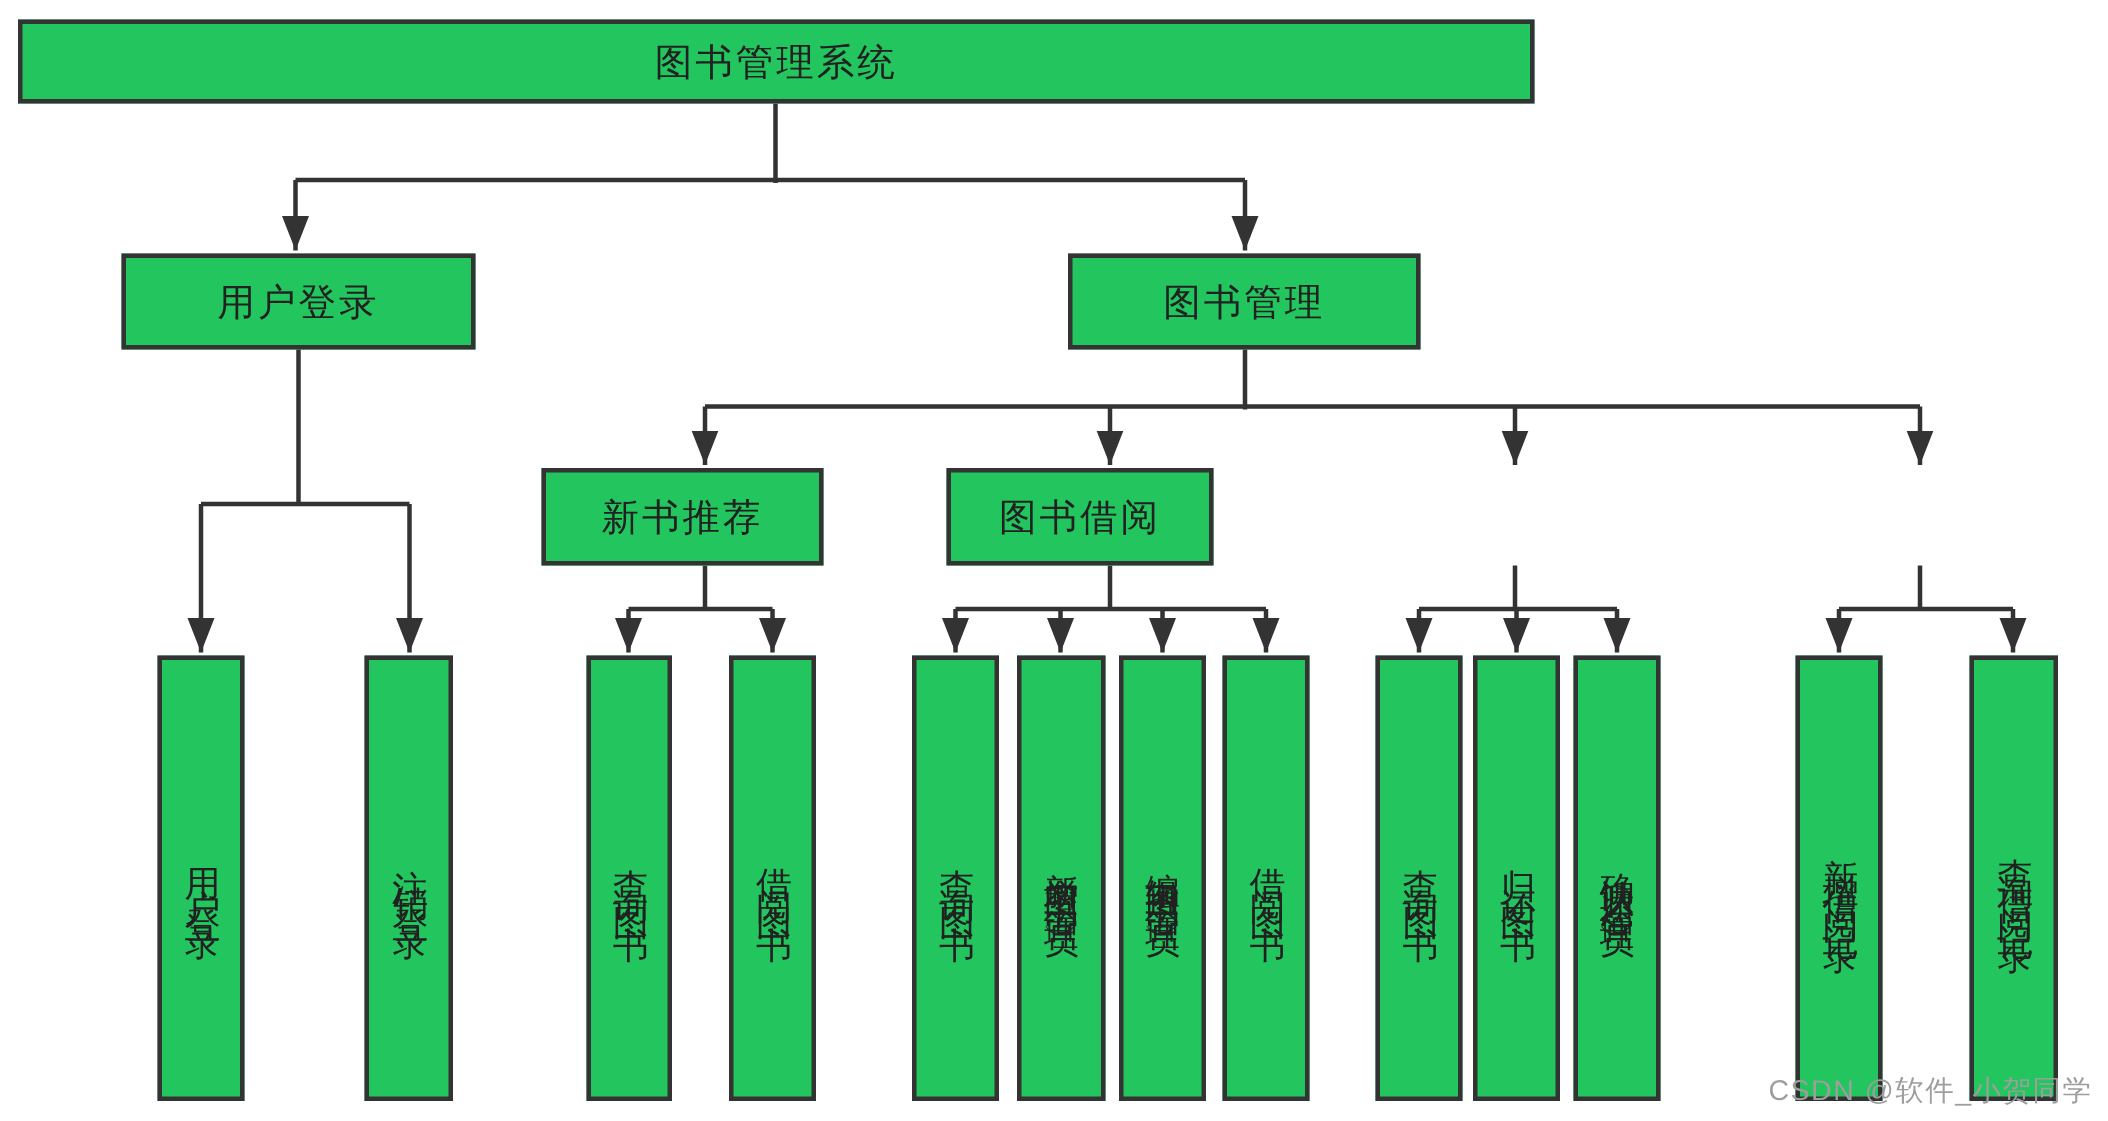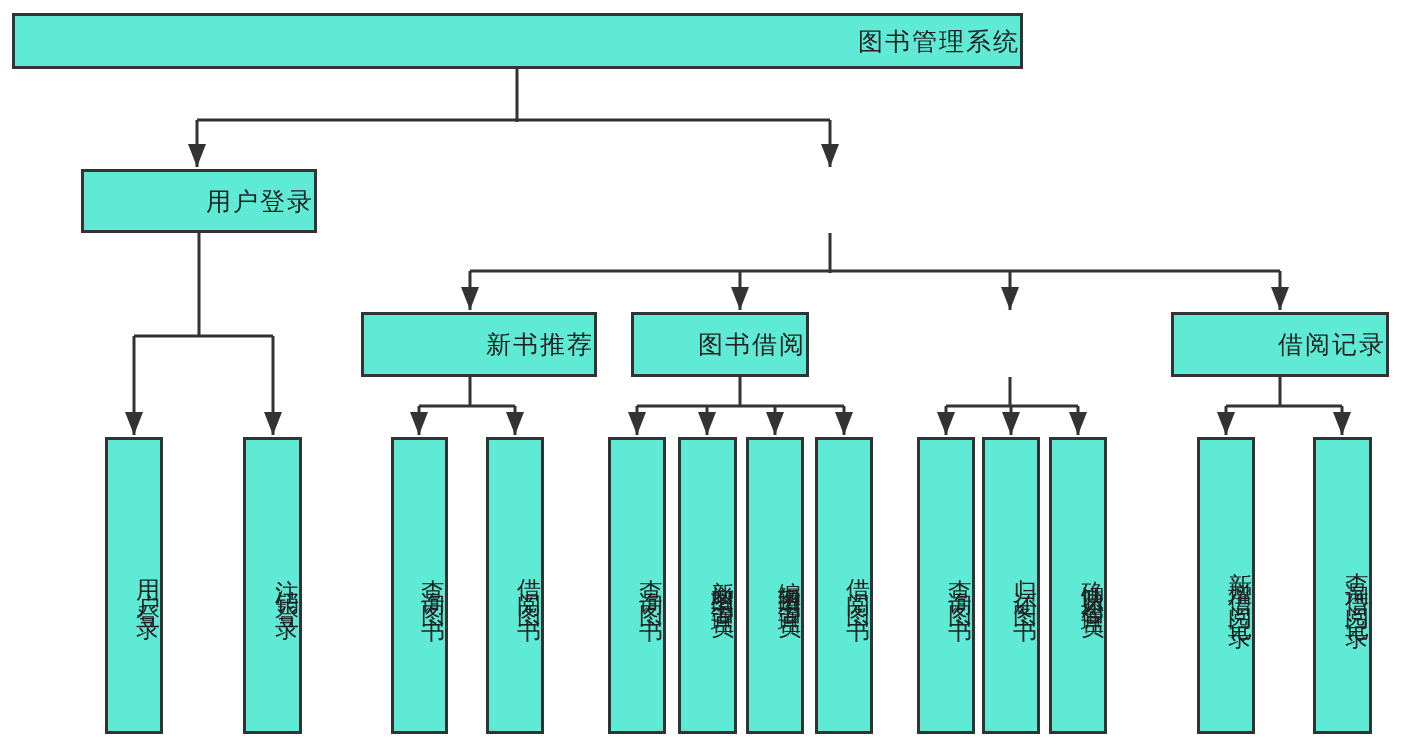"图书管理系统" .box { background: #5eead4 -> #22c55e; justify-content: flex-end -> center }
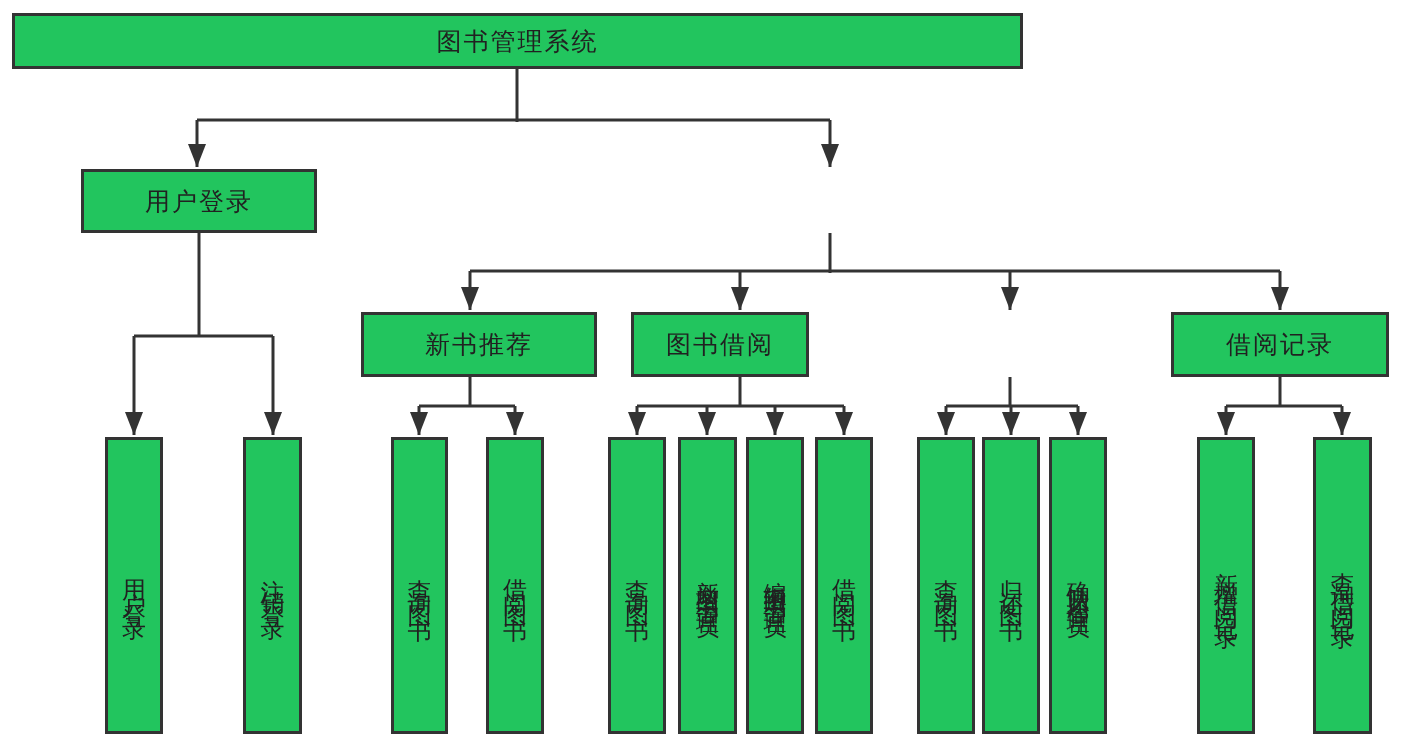"图书管理" div.box { html: none -> <div> <span>图书管理</span> </div> }
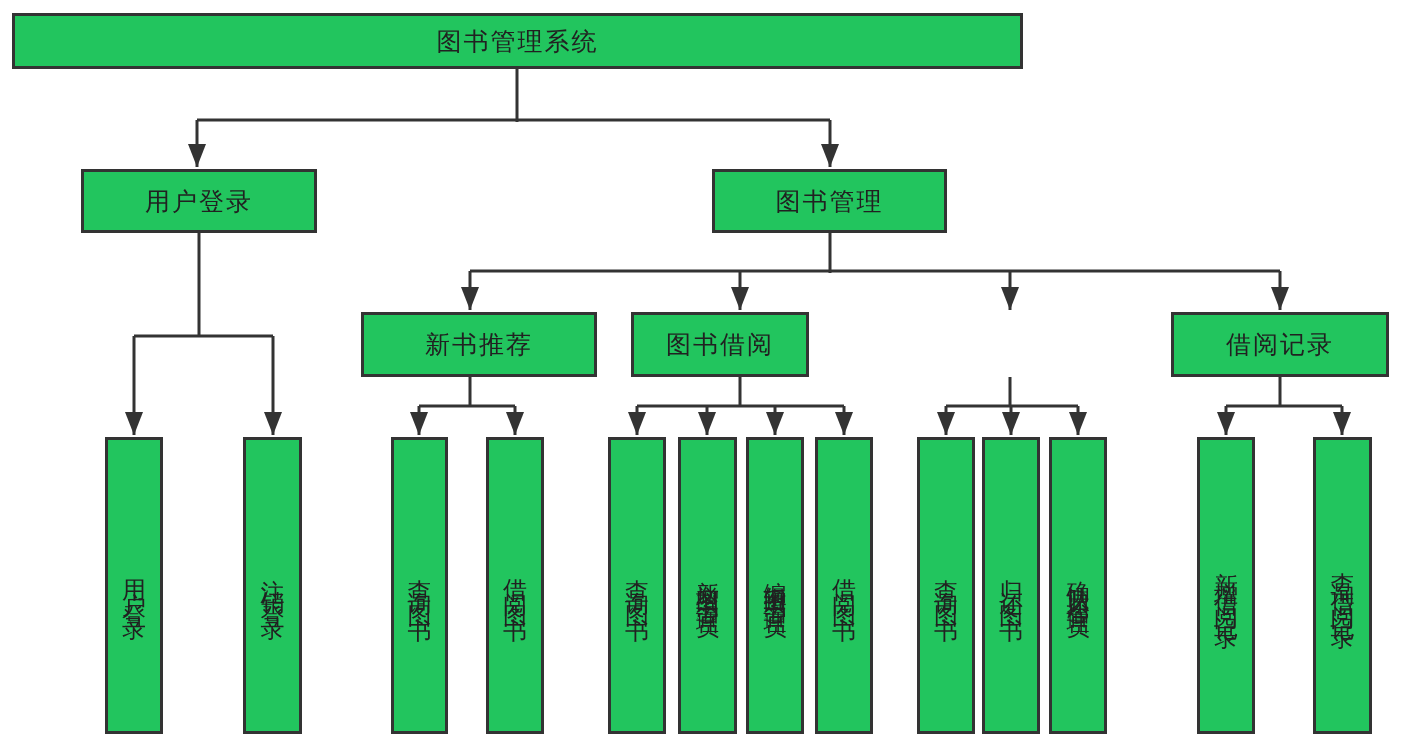"新书推荐" div.box { width: 236px -> 188px }
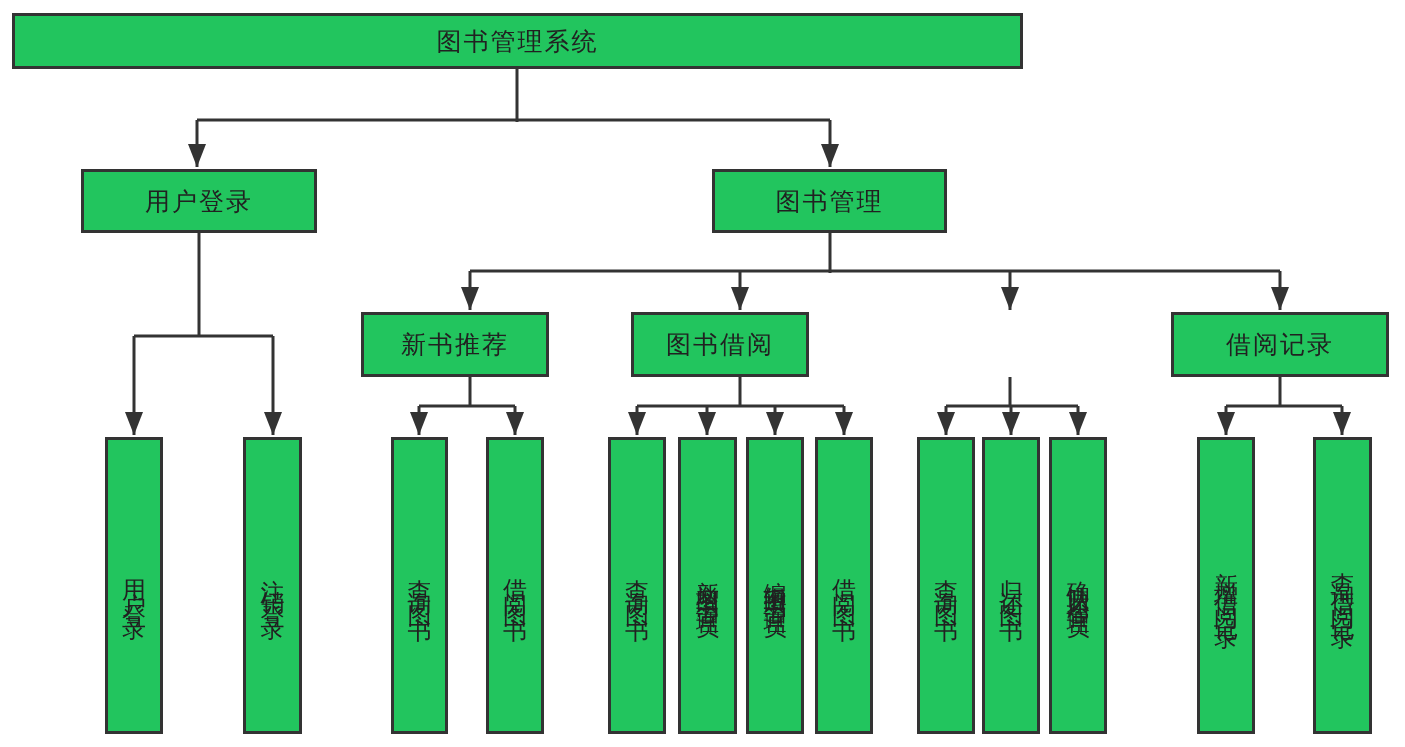"借阅记录" div.box { html: <div> <span>借阅记录</span> </div> -> none }
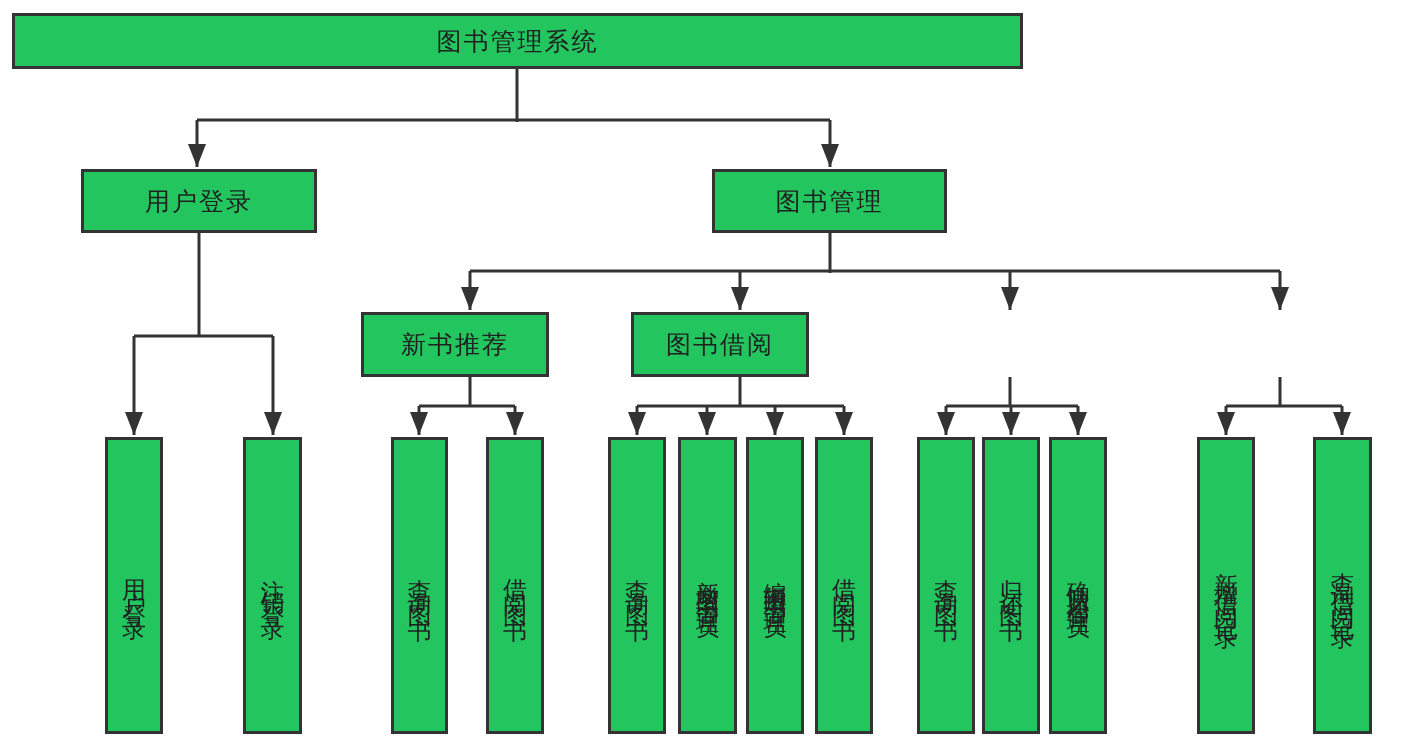"CSDN @软件_小贺同学" div.watermark { html: none -> <div>CSDN @软件_小贺同学</div> }
